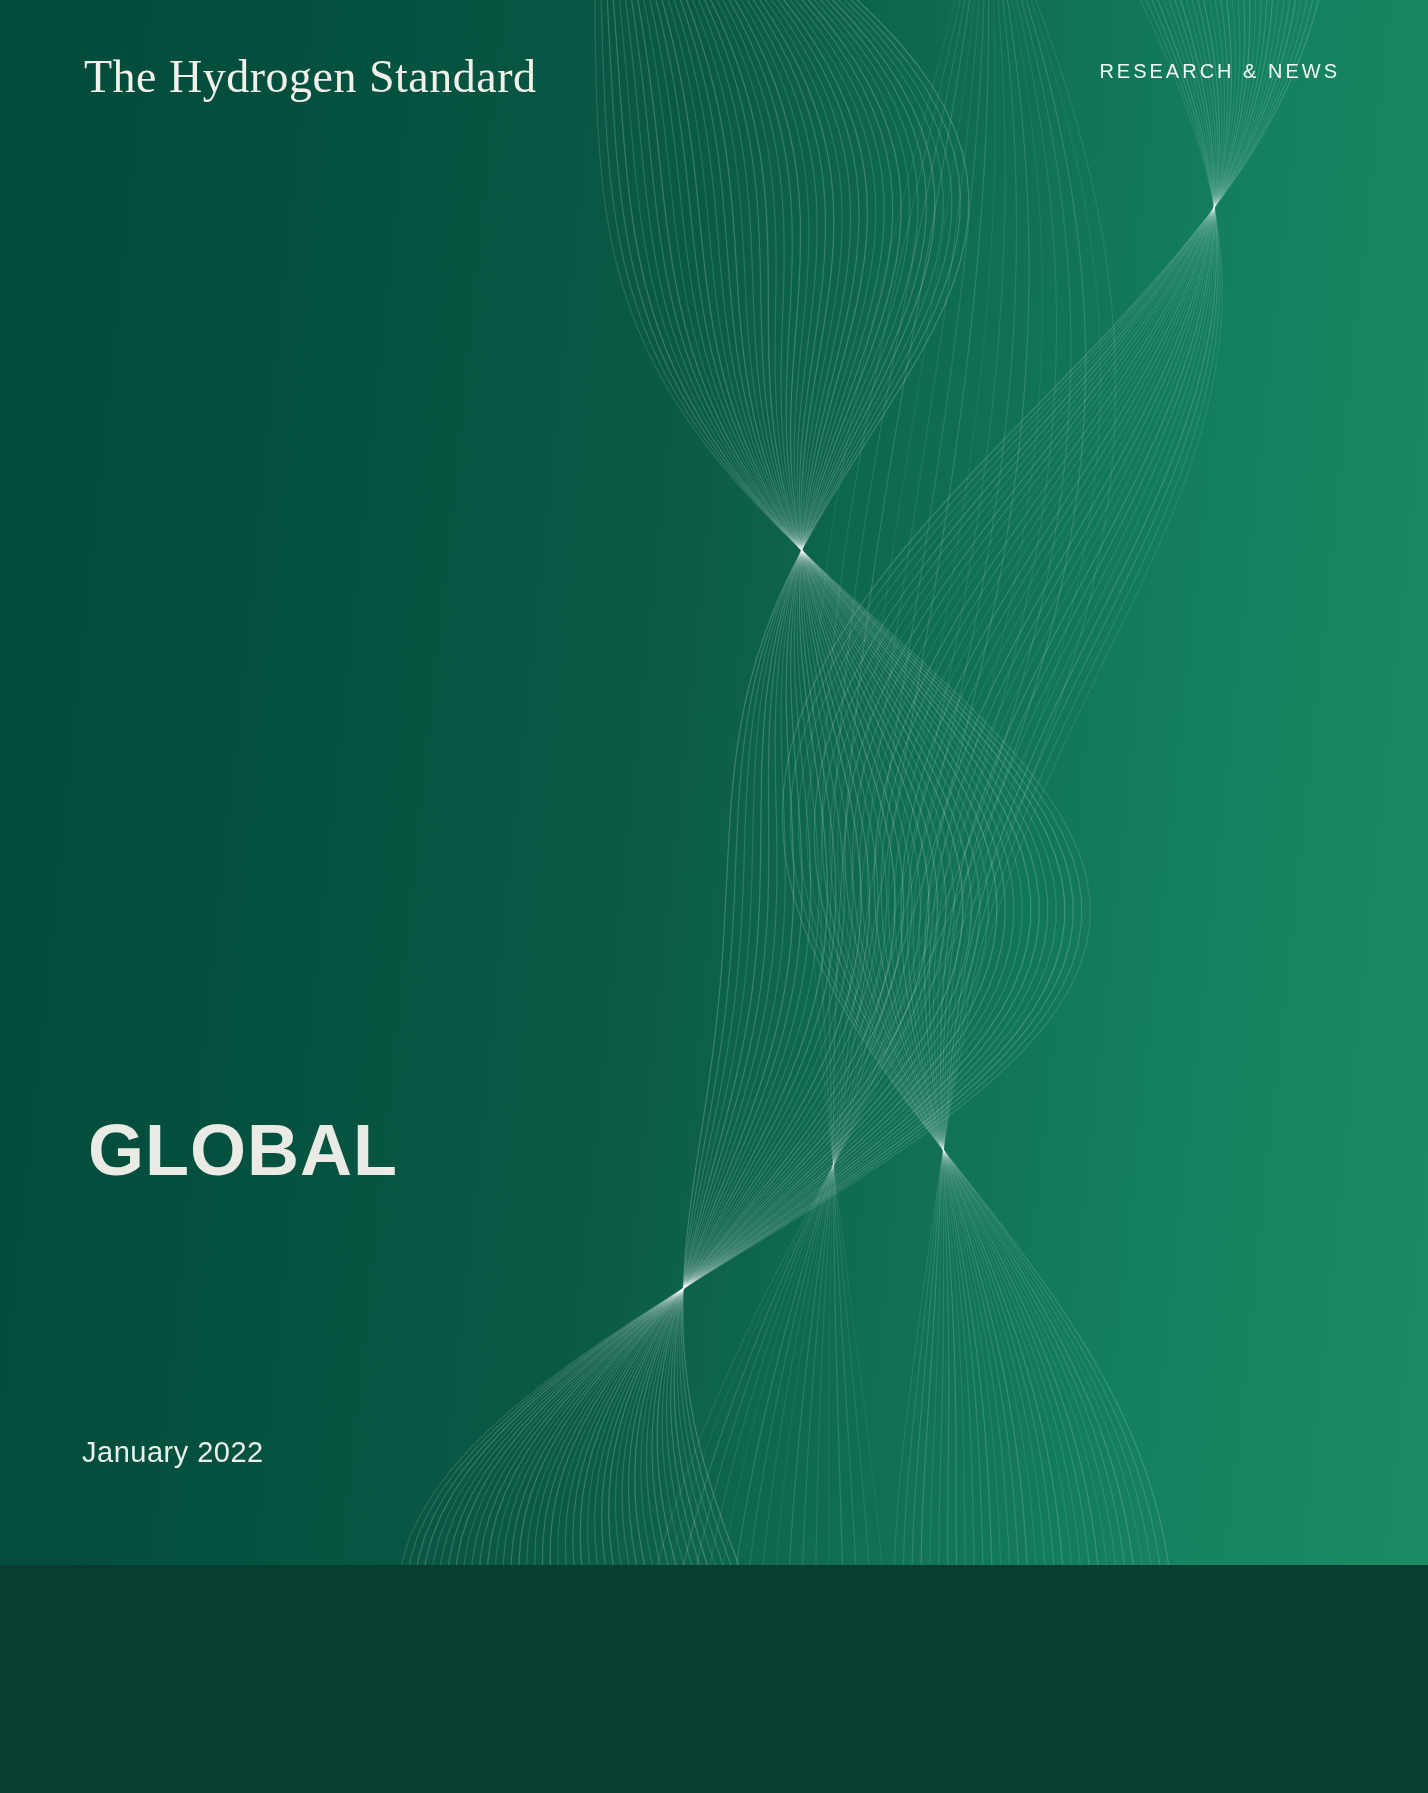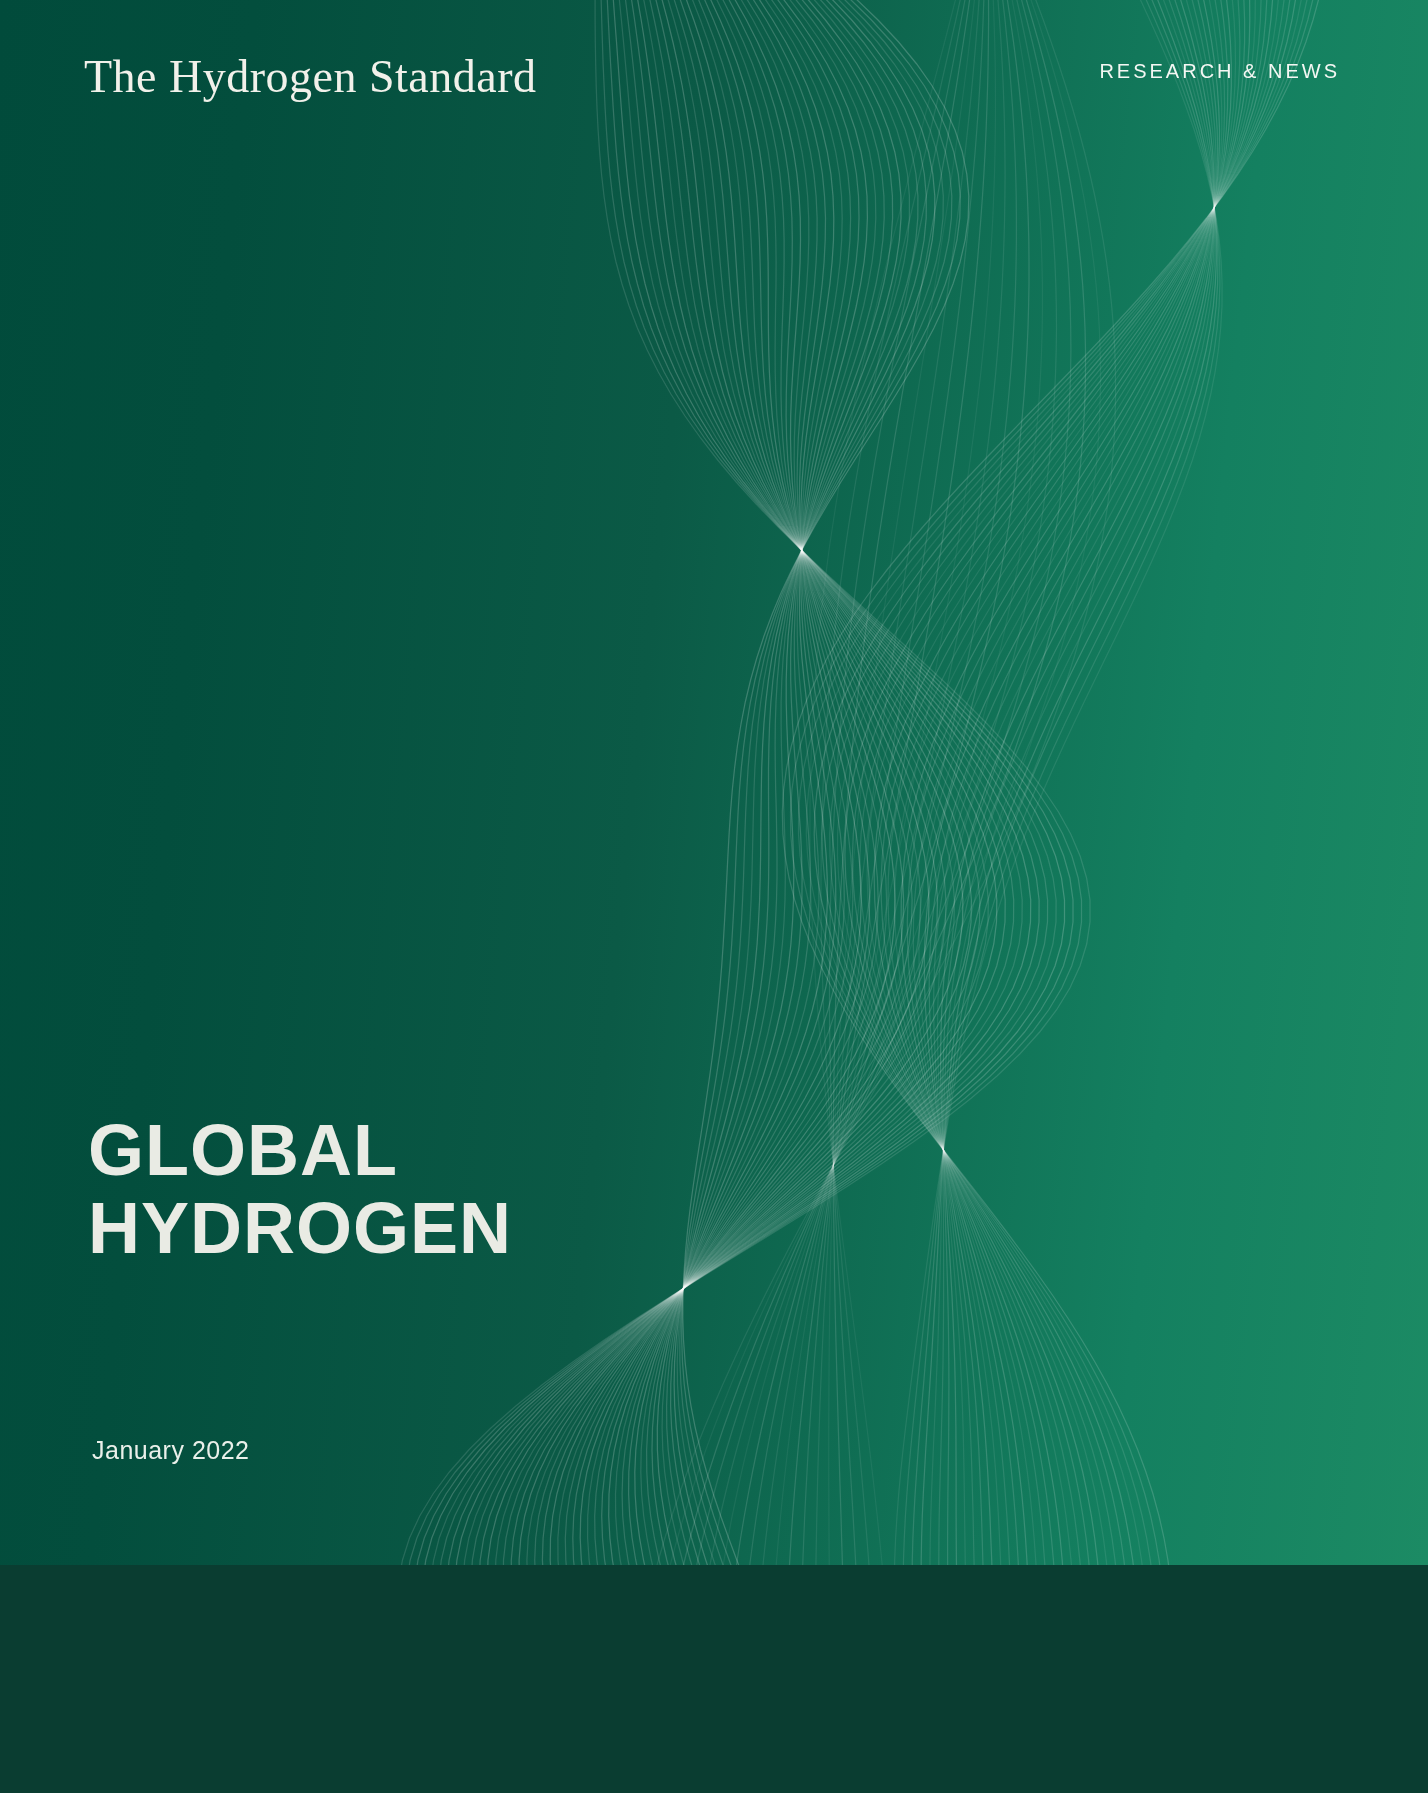"HYDROGEN" span.line { html: <span>HYDROGEN</span> -> none }
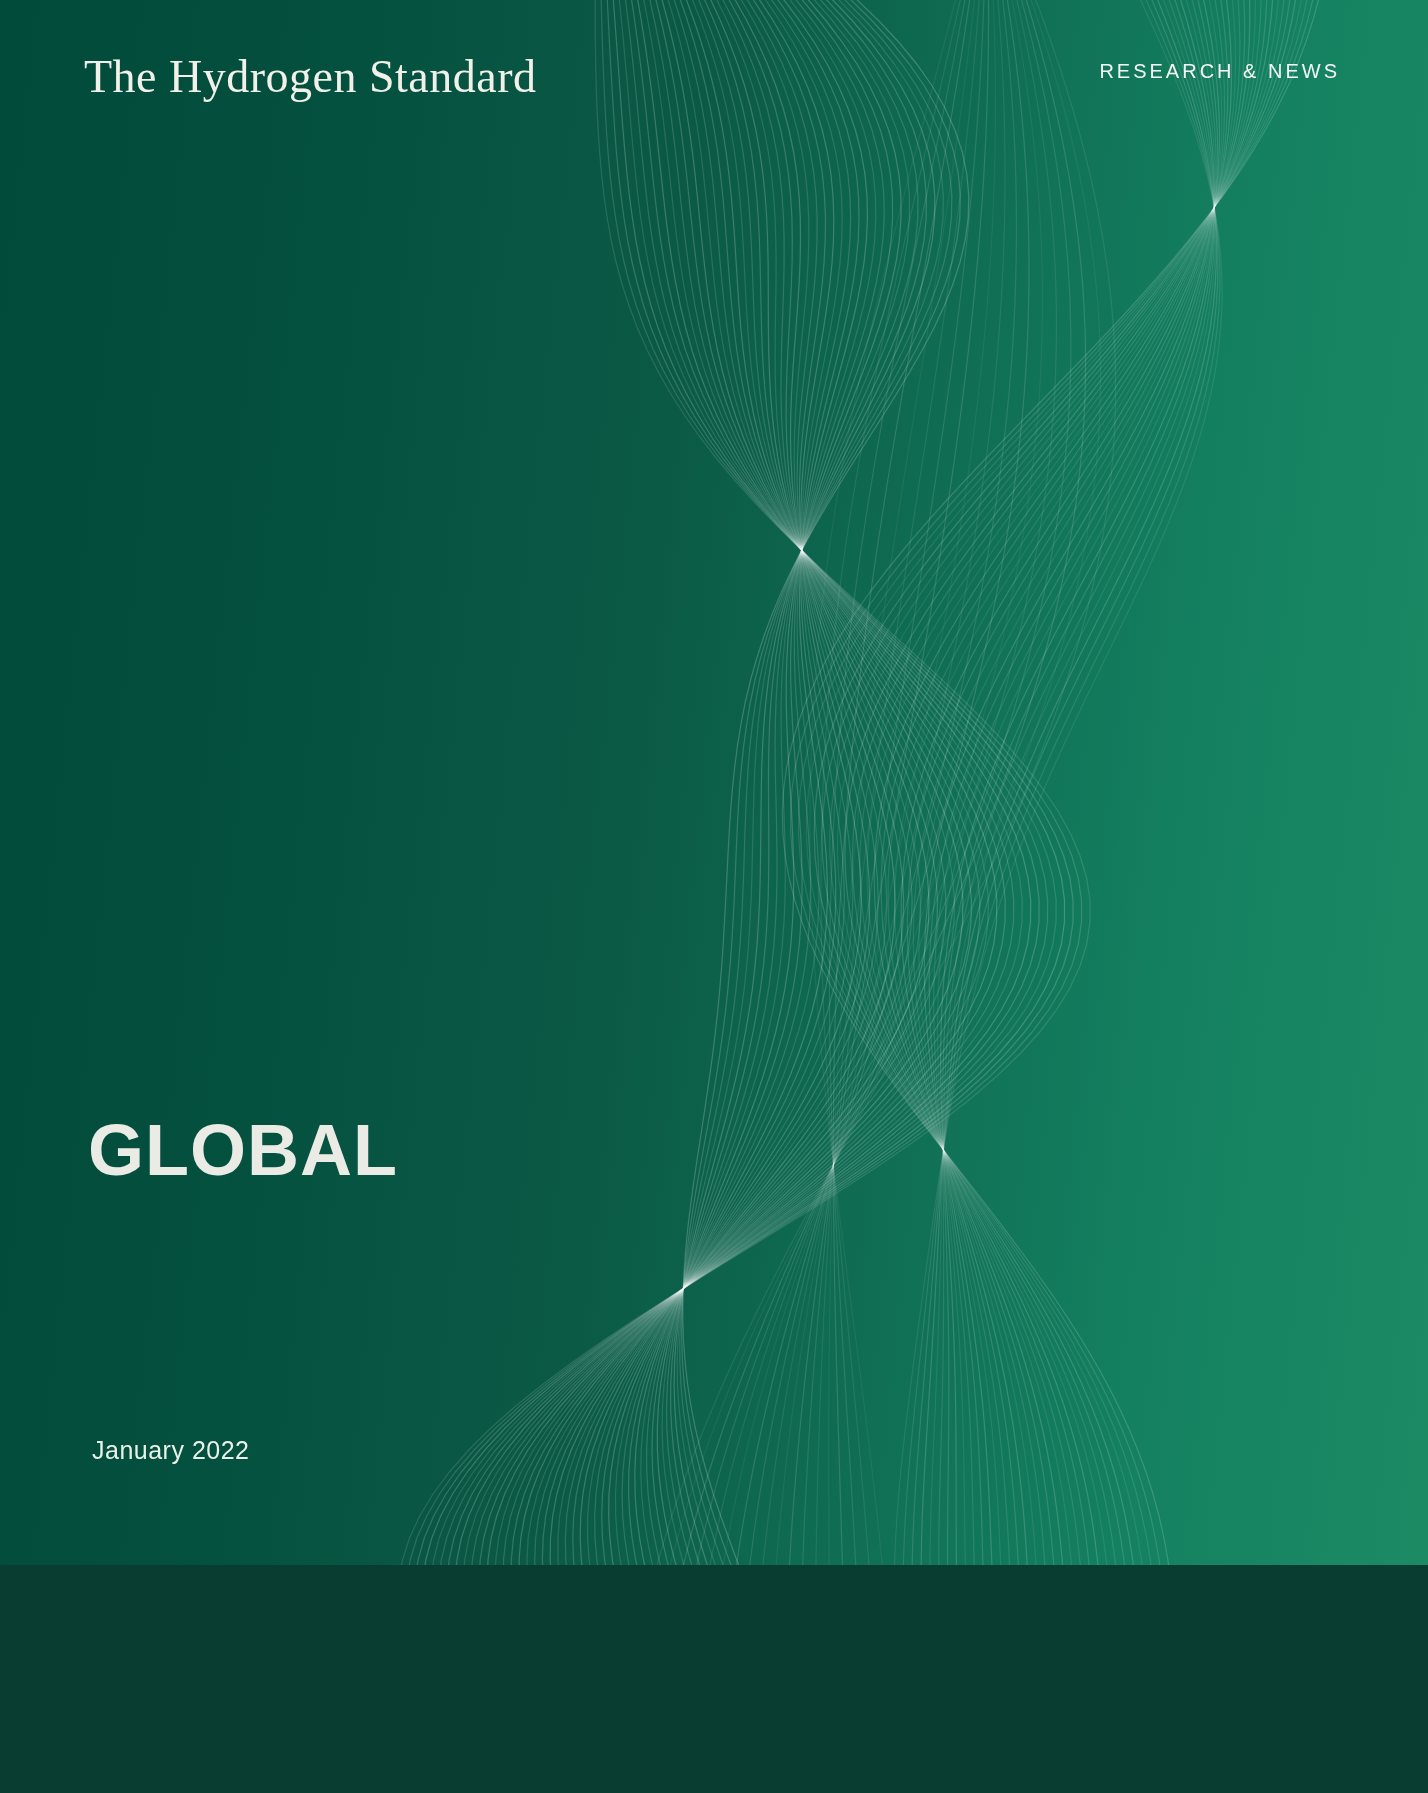"January 2022" .date { font-size: 25px -> 29px; left: 92px -> 82px }
